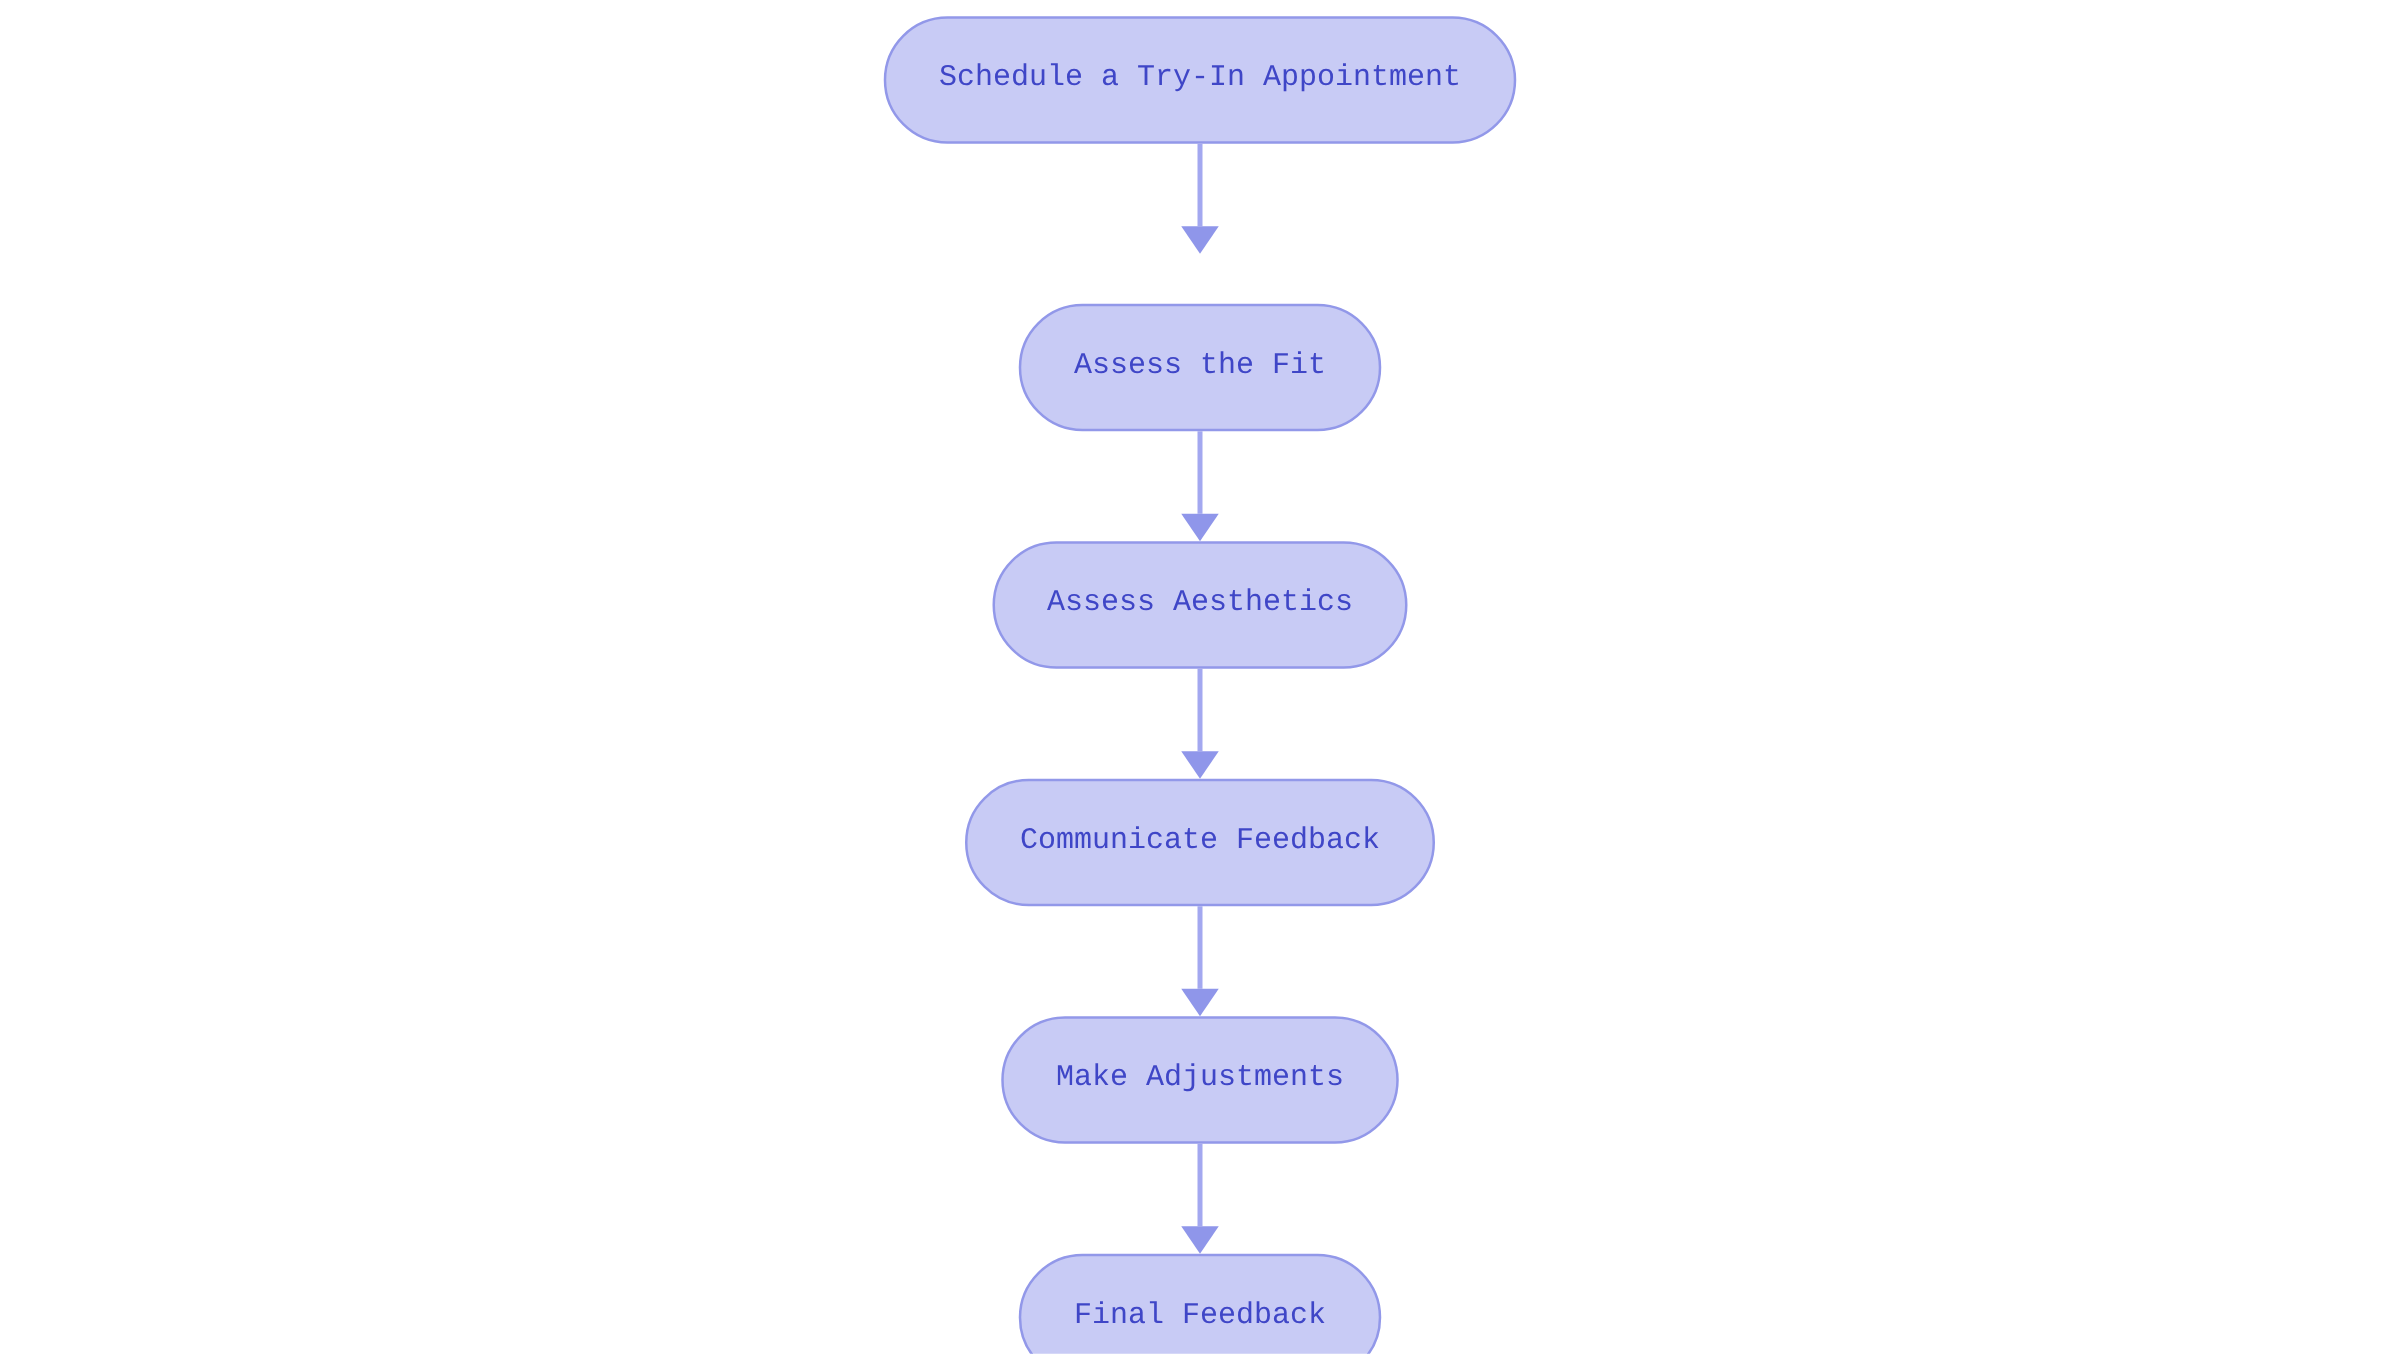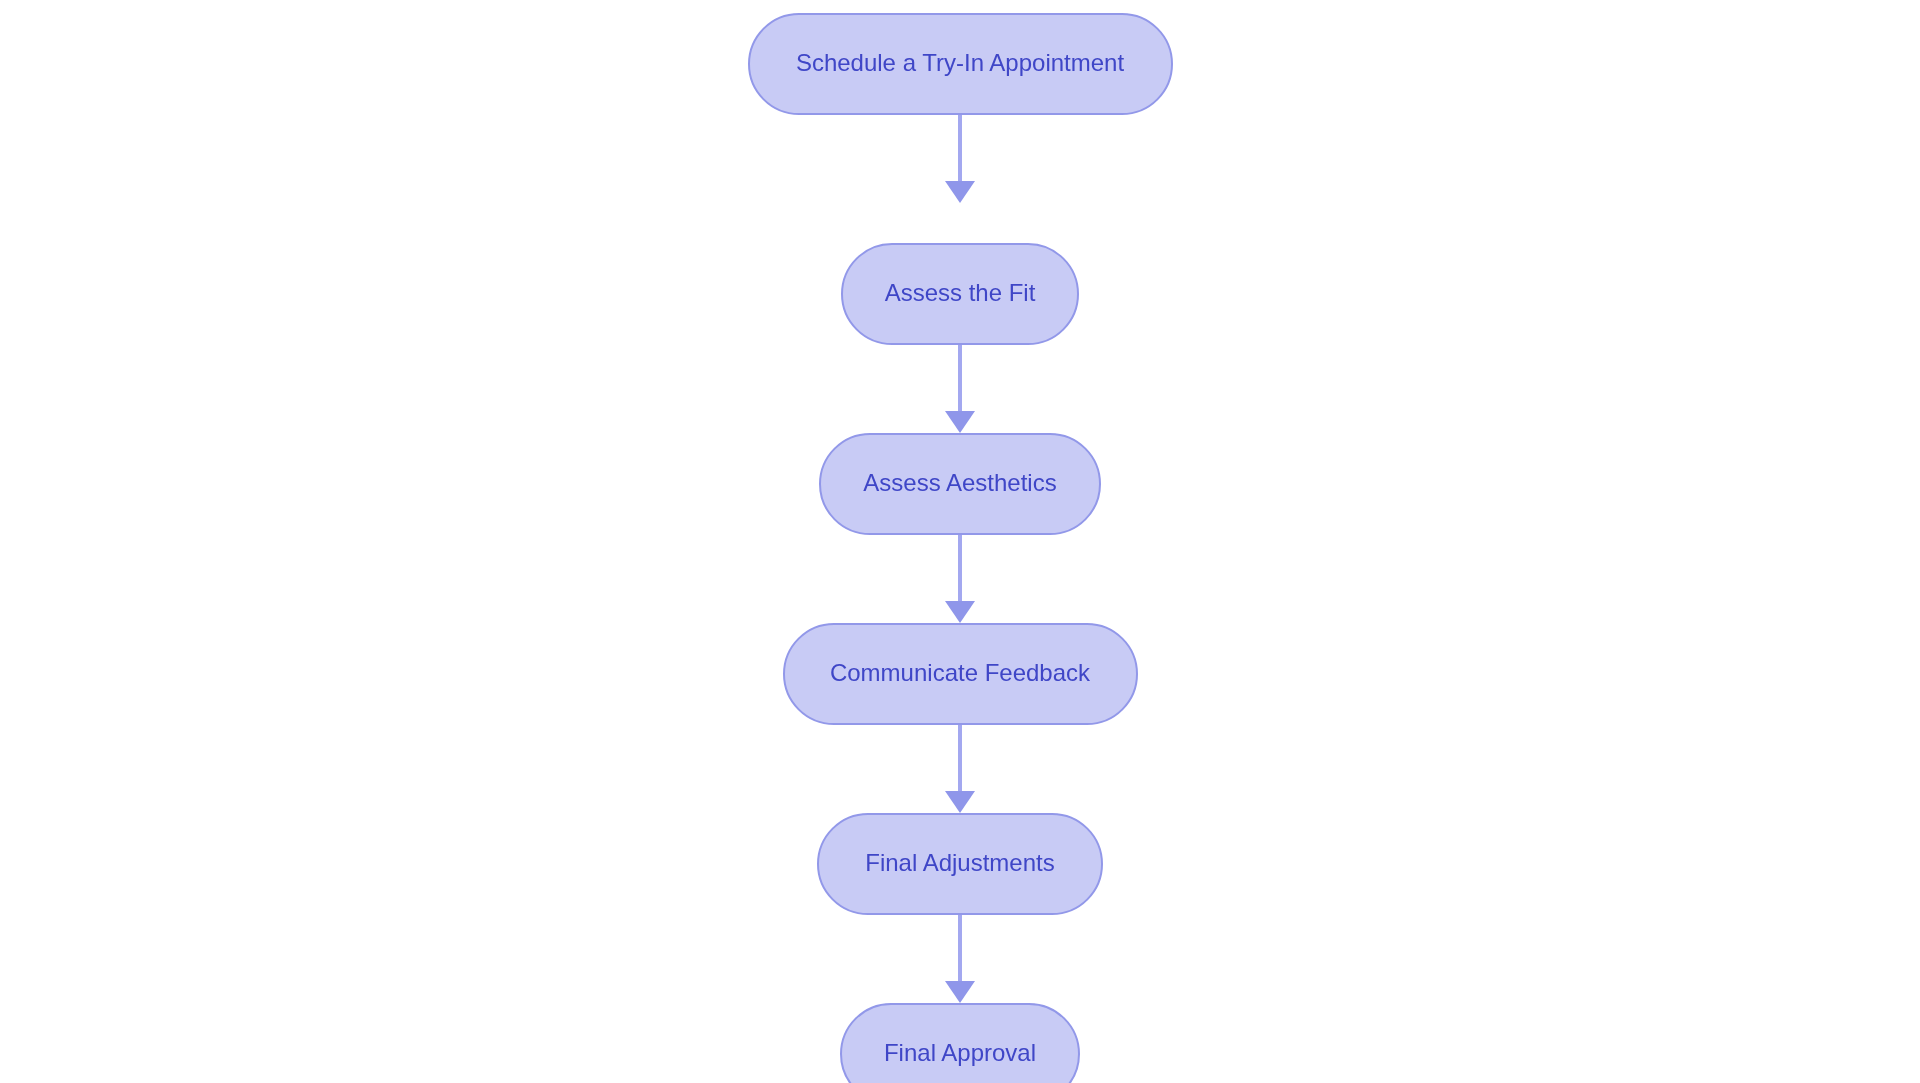"Schedule a Try-In Appointment" .node-label { font-family: none -> Liberation Mono, monospace }
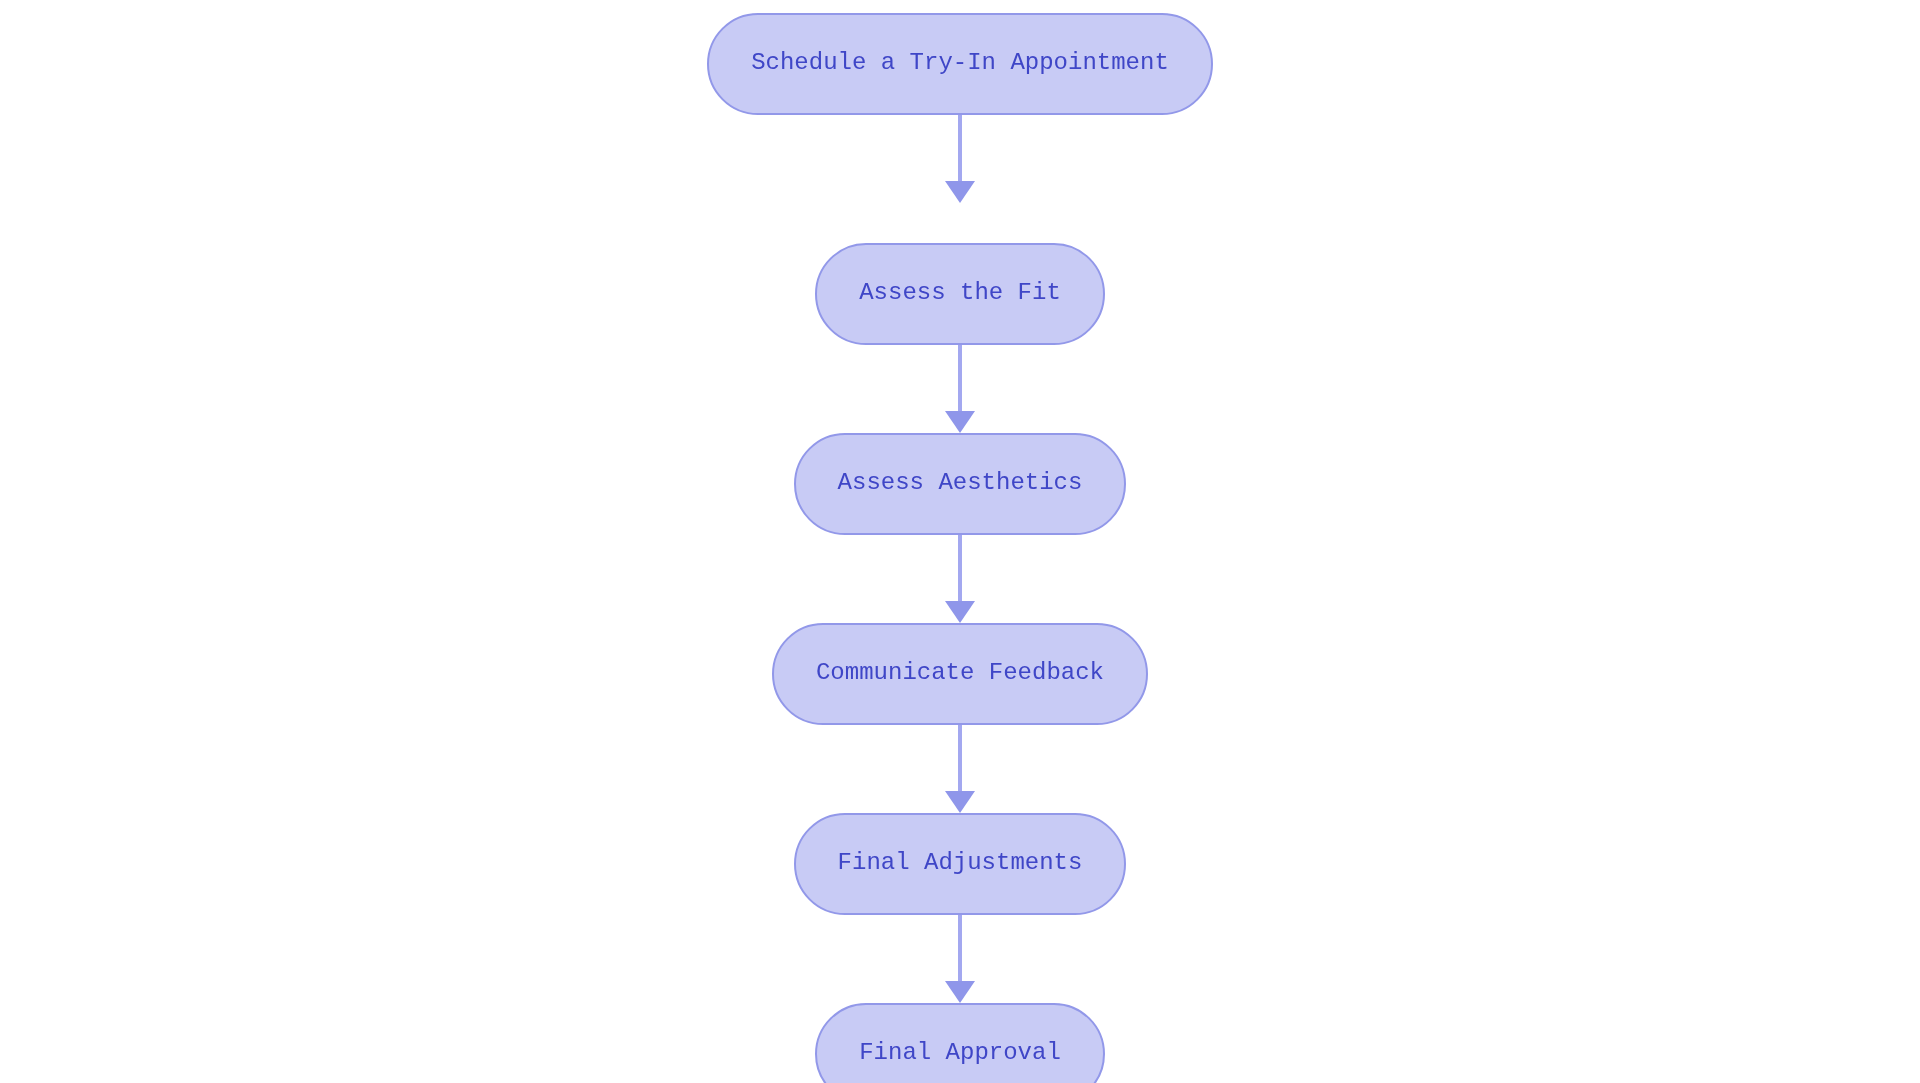"Final Adjustments" span.node-label { text: Final -> Make }
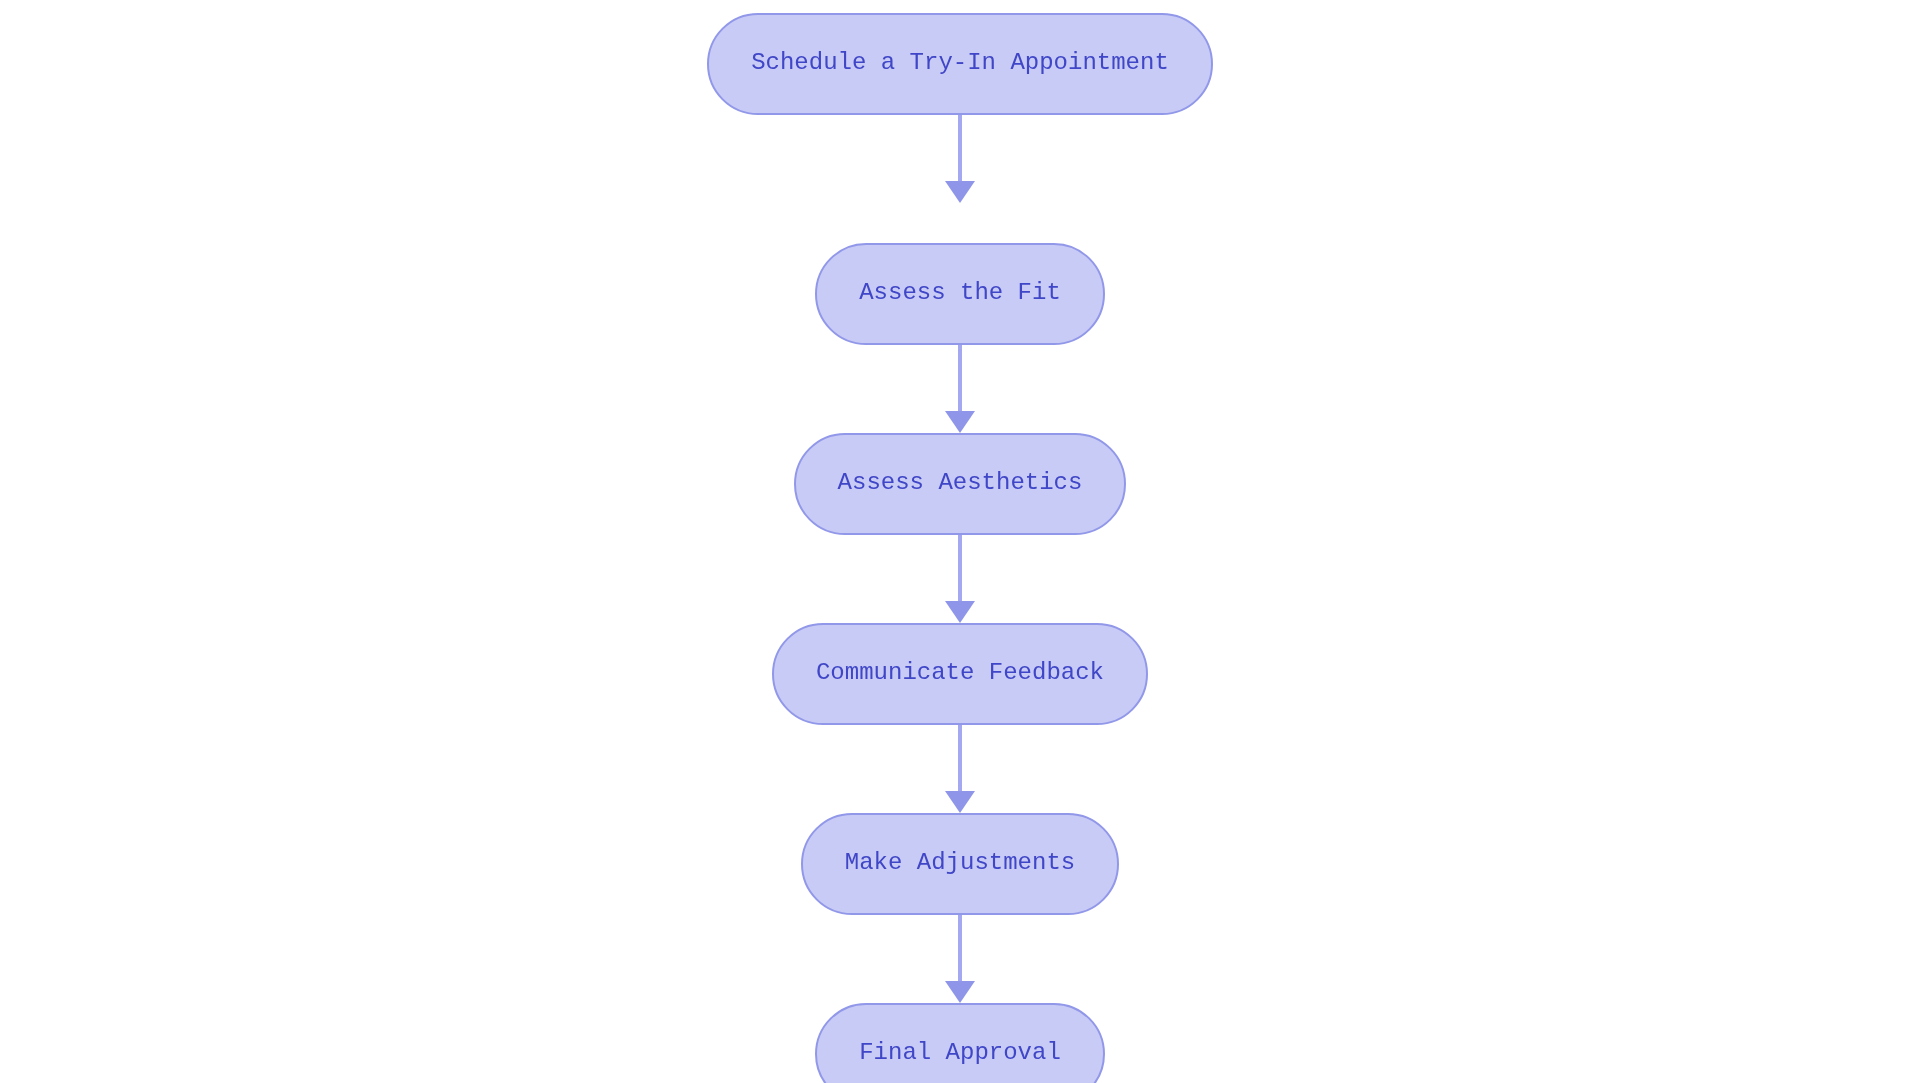"Final Approval" span.node-label { text: Approval -> Feedback }
